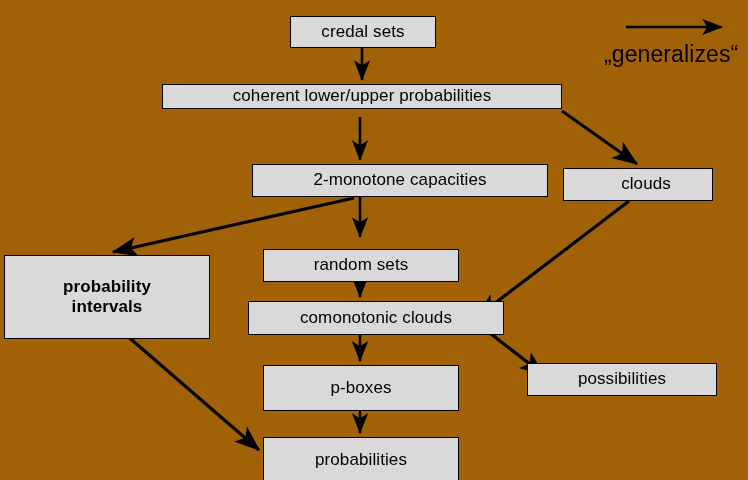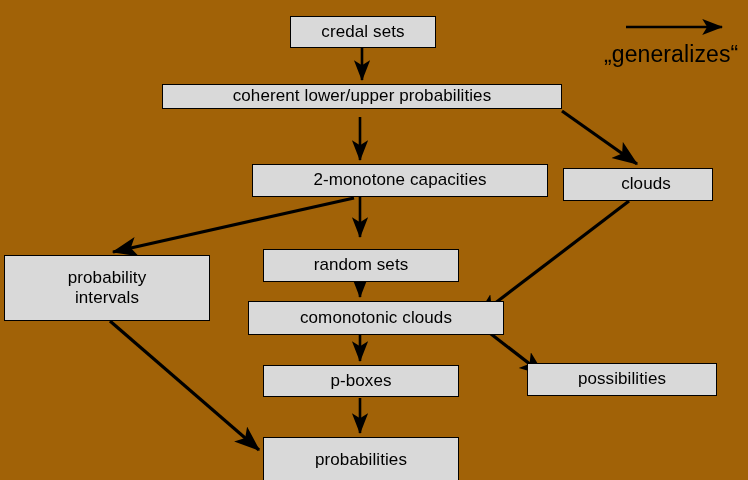"probability" div.node { font-weight: none -> bold; height: 66px -> 84px }
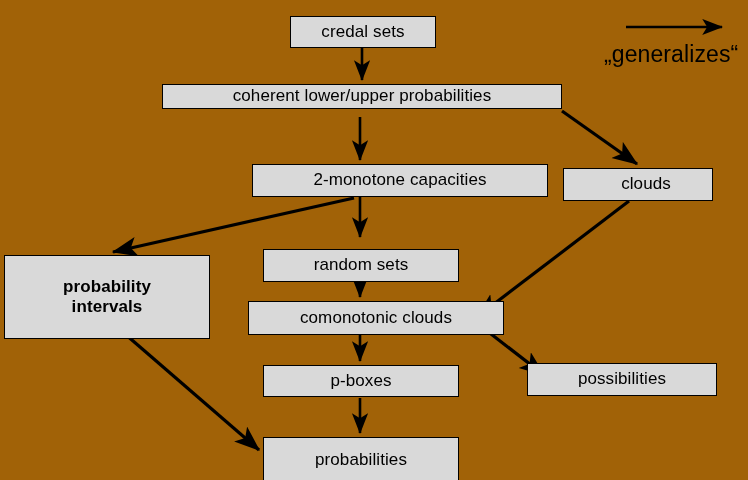"p-boxes" div.node { height: 32px -> 46px }
